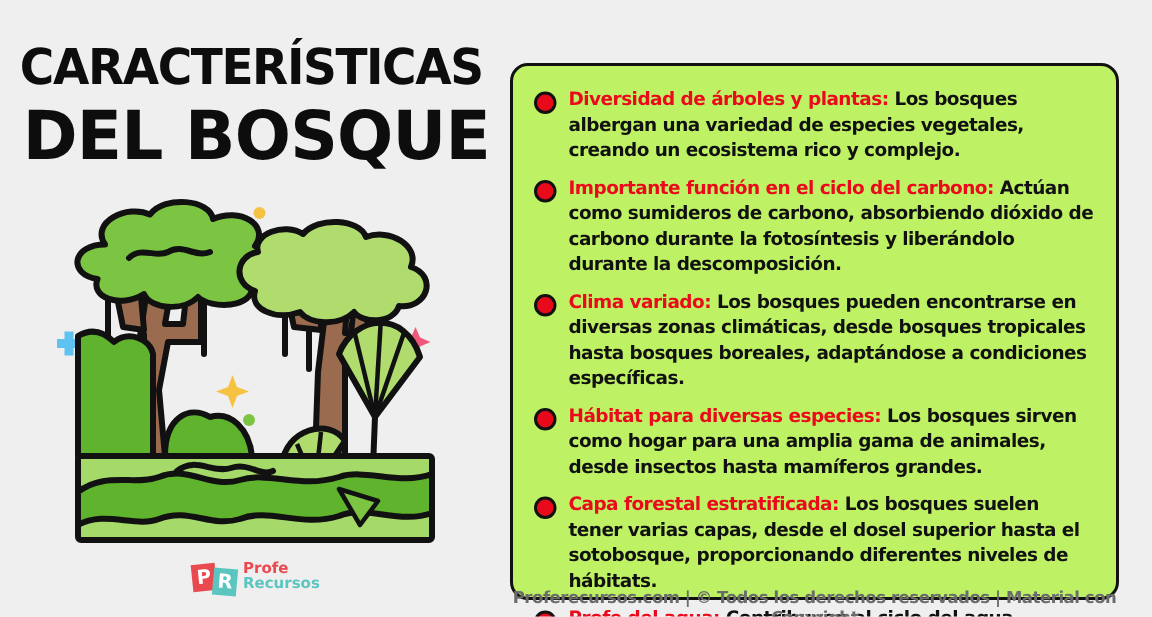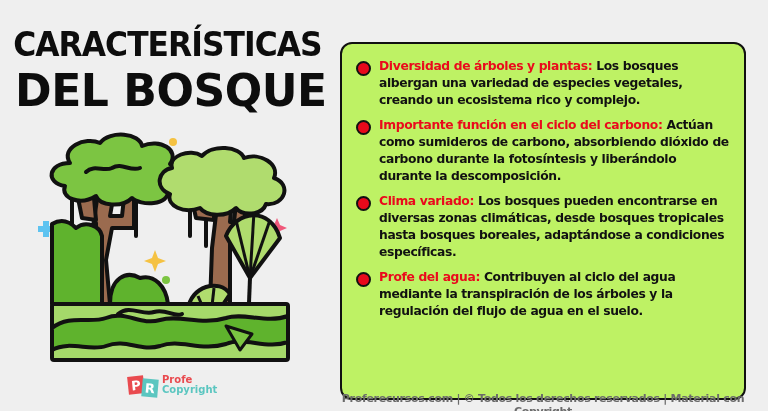"Hábitat para diversas especies: Los" div.item { html: none -> <div> <span></span> <div><span>Hábitat para diversas especies:</span><span> Los bosques sirven como hogar para una amplia gama de animales, desde insectos hasta mamíferos grandes.</span></div> </div> }
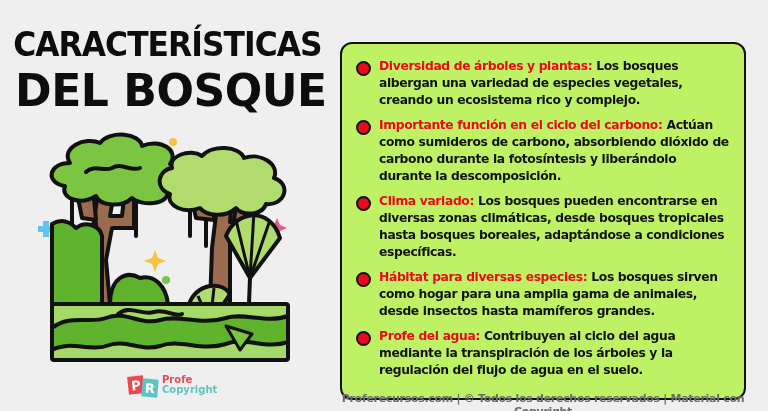"Capa forestal estratificada: Los bosques" div.item { html: none -> <div> <span></span> <div><span>Capa forestal estratificada:</span><span> Los bosques suelen tener varias capas, desde el dosel superior hasta el sotobosque, proporcionando diferentes niveles de hábitats.</span></div> </div> }
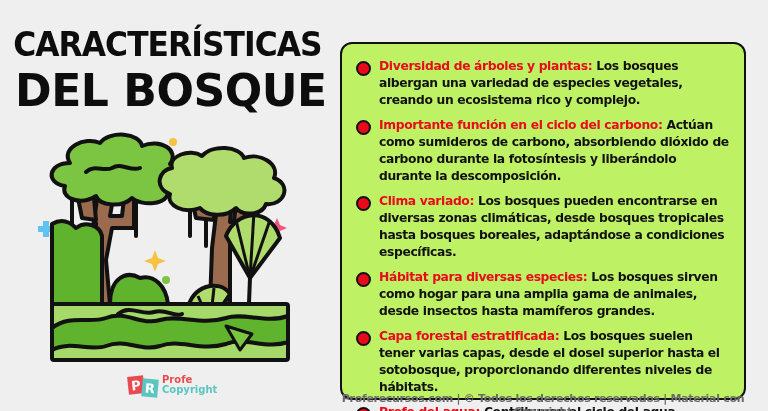"Copyright" span.t2 { text: Copyright -> Recursos }
